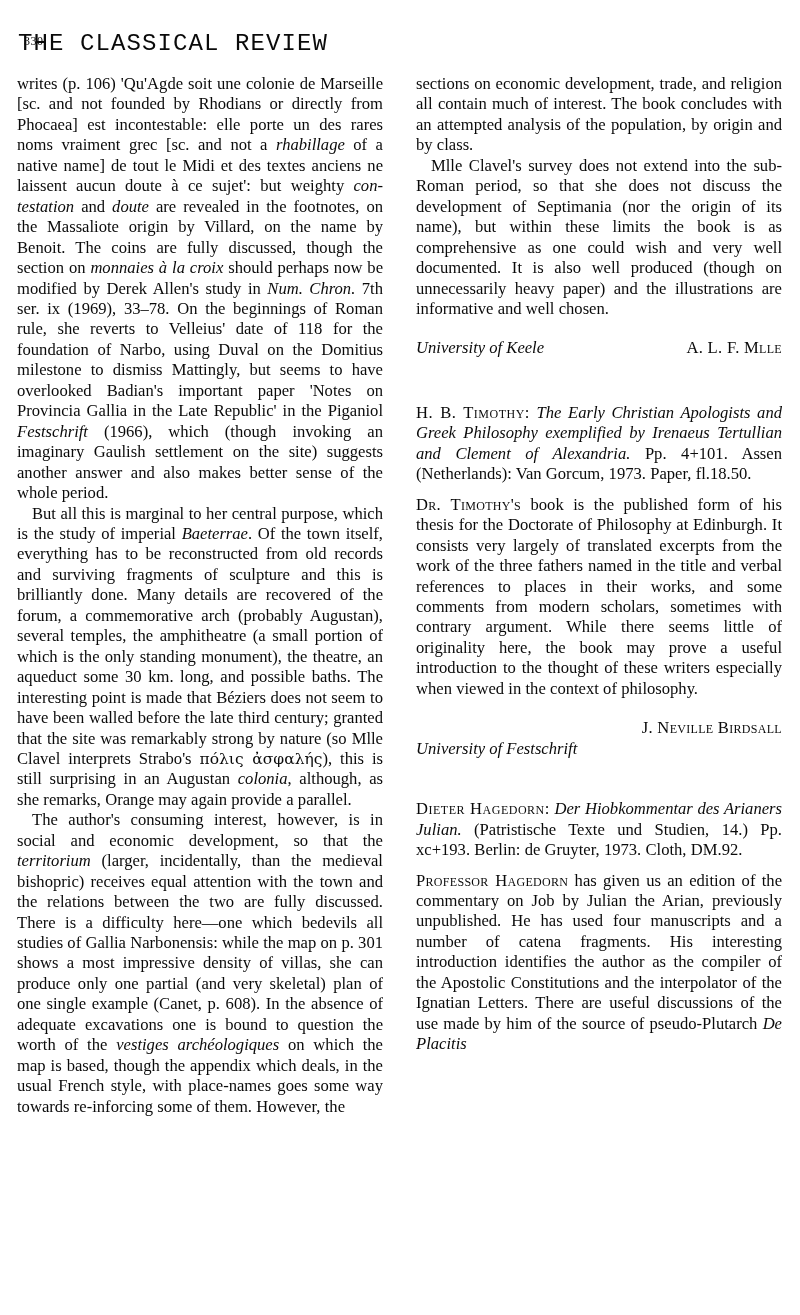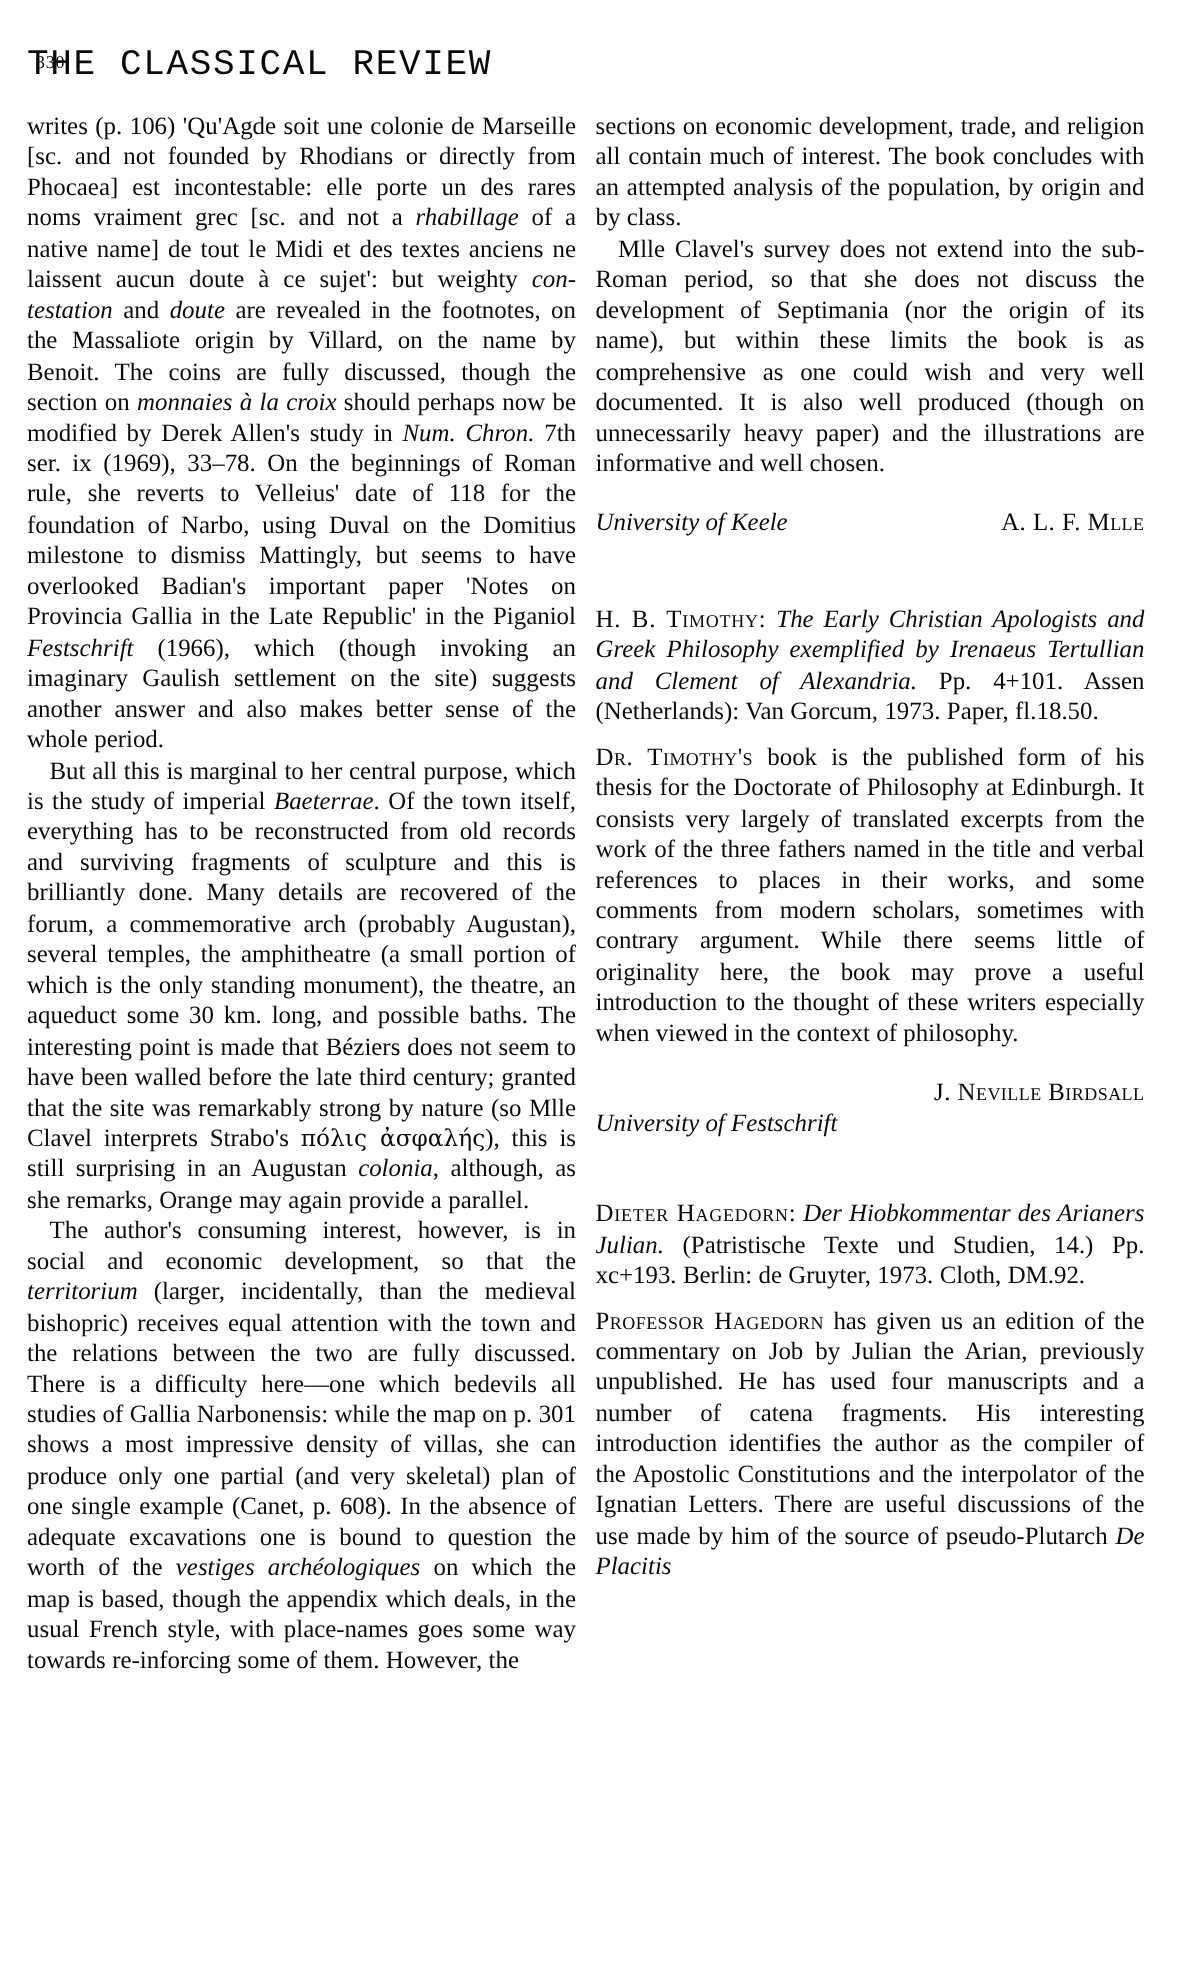"writes (p. 106) 'Qu'Agde soit" .columns { gap: 13px -> 33px; justify-content: none -> flex-end }
